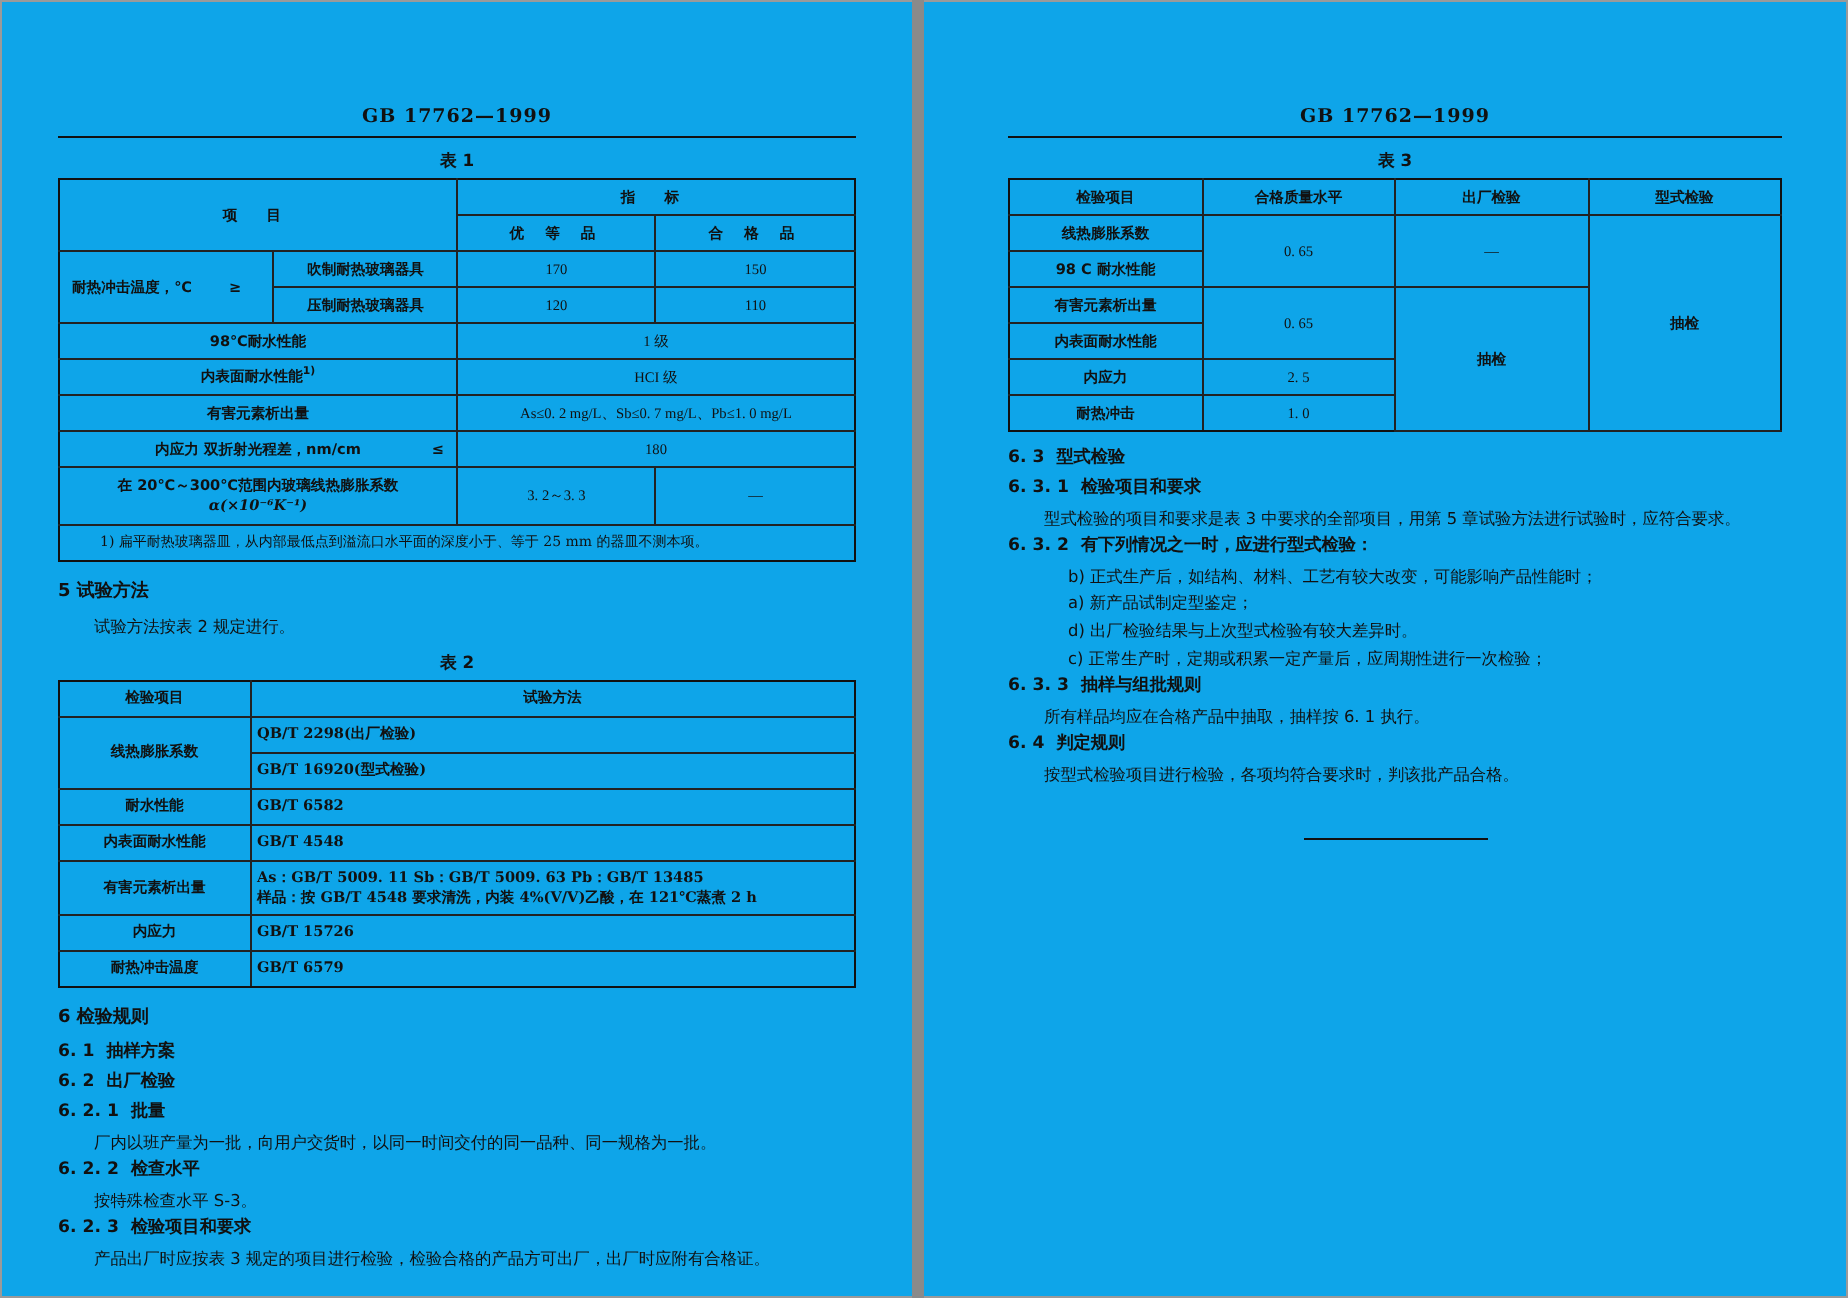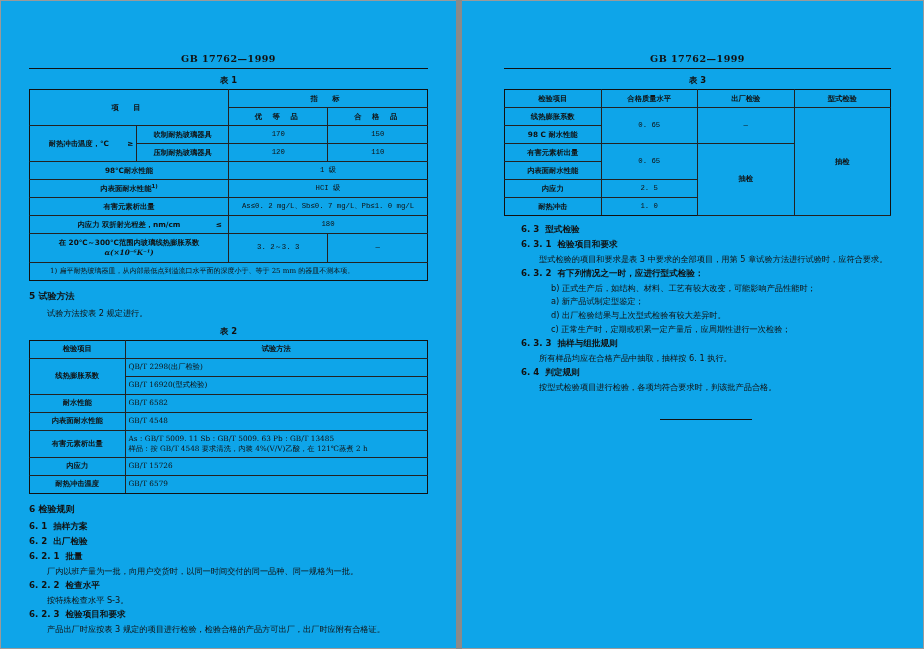"0. 65" table.doc td.val { font-family: Liberation Mono, monospace -> Liberation Serif, serif }
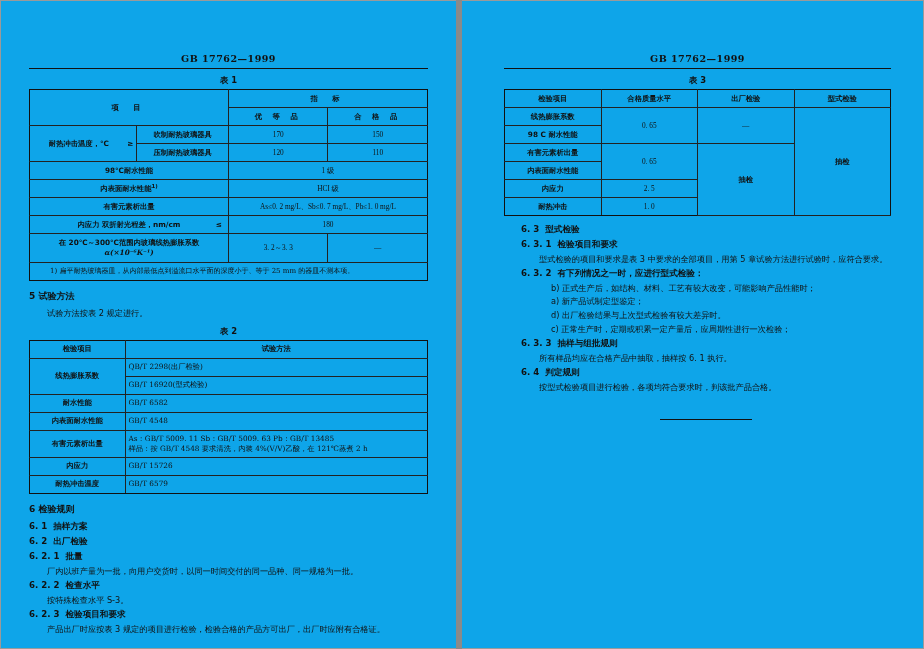"耐热冲击温度，℃ ≥" td.thick-l { text-align: right -> left }
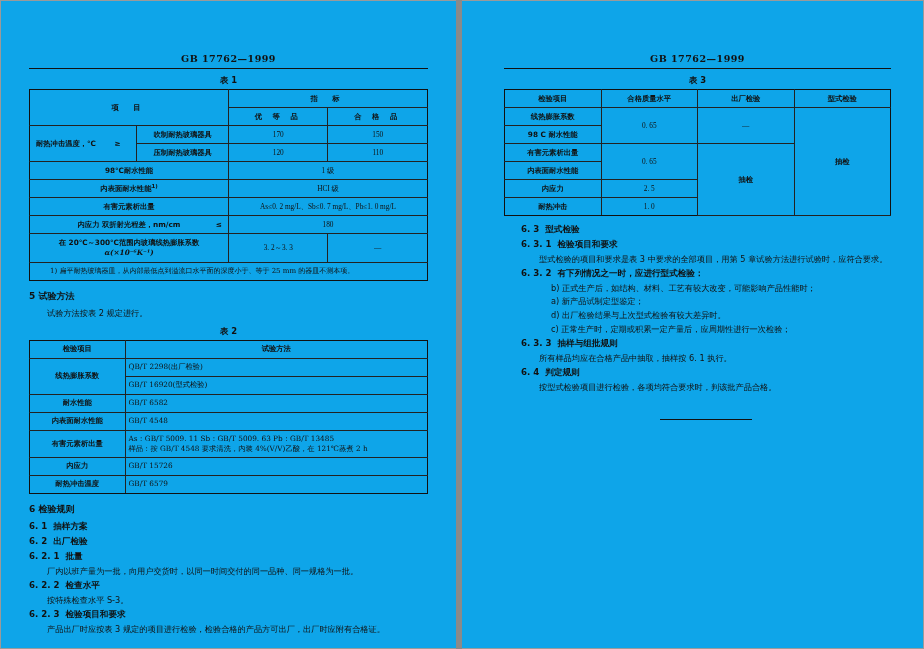"6. 3 型式检验" div.blk { margin-left: 17px -> none }
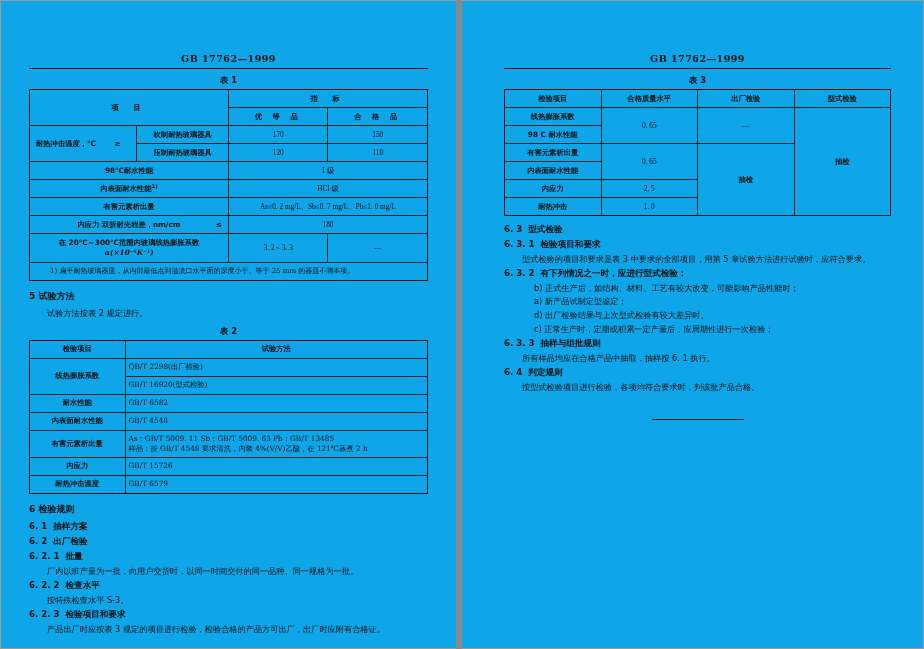"QB/T 2298(出厂检验)" table.doc td.left { font-weight: normal -> bold }
